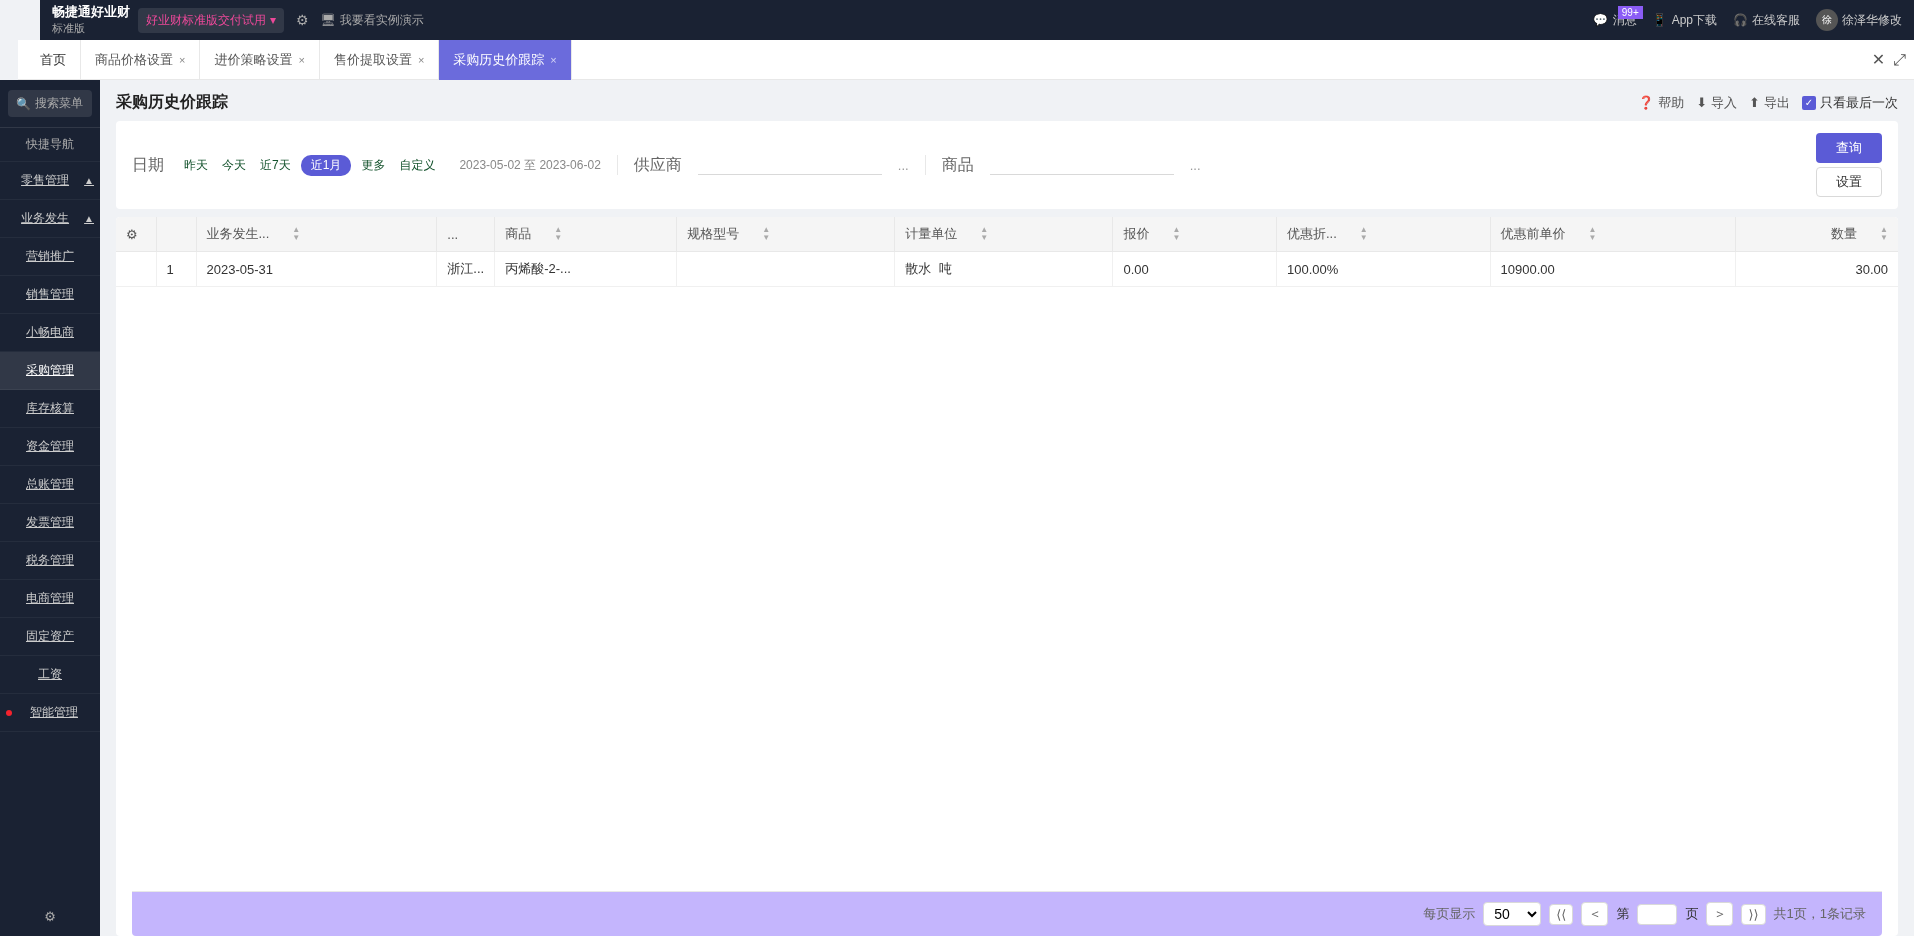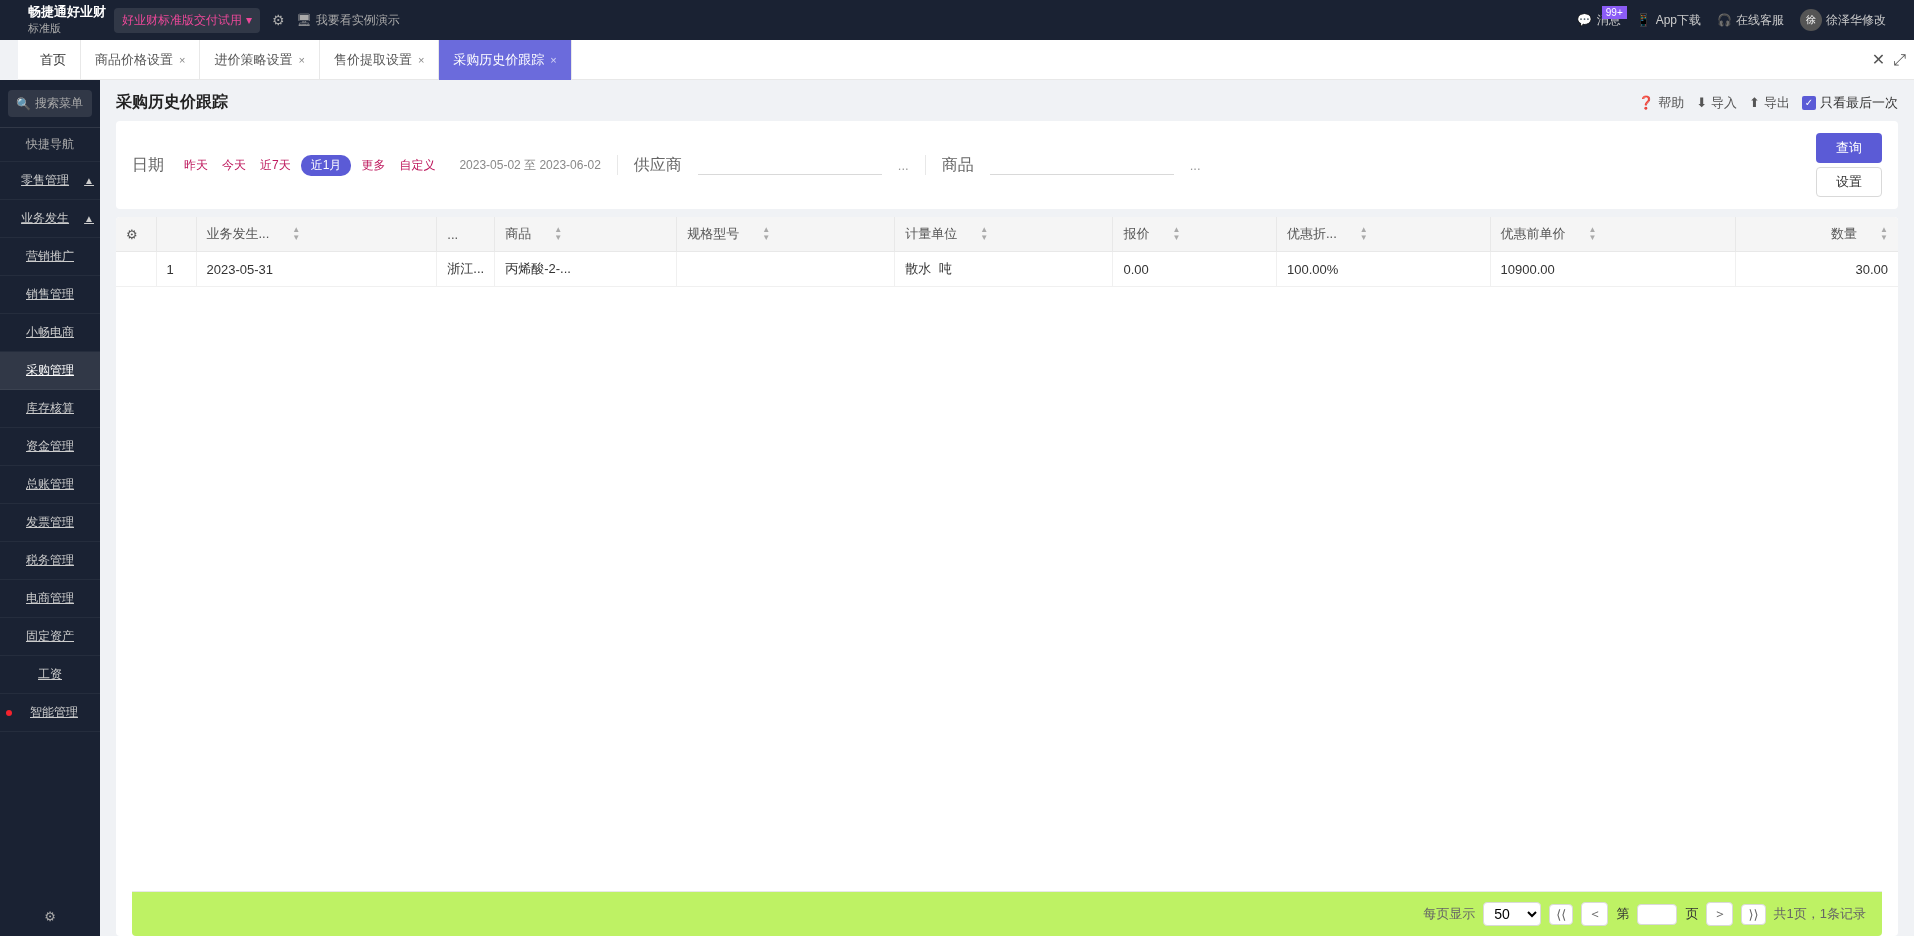"畅捷通好业财" .topbar { margin-left: none -> 40px; padding: 0 28px -> 0 12px }
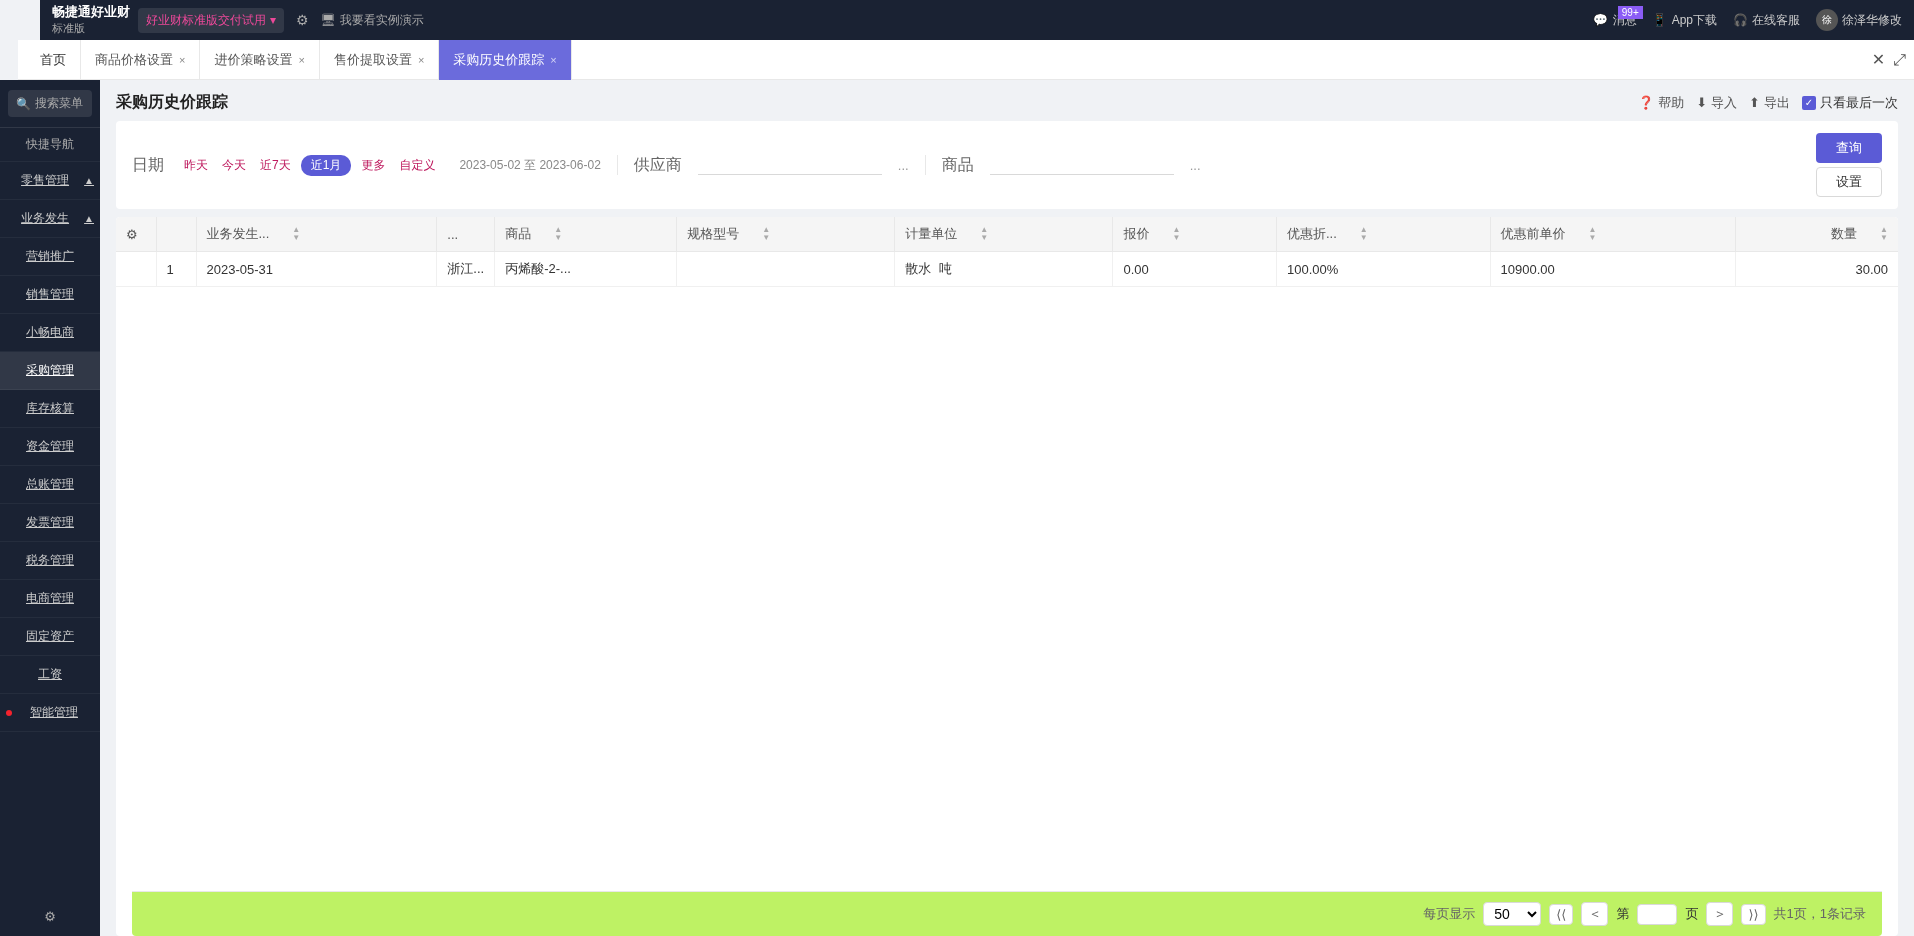"昨天" .date-opt { color: #be185d -> #14532d }
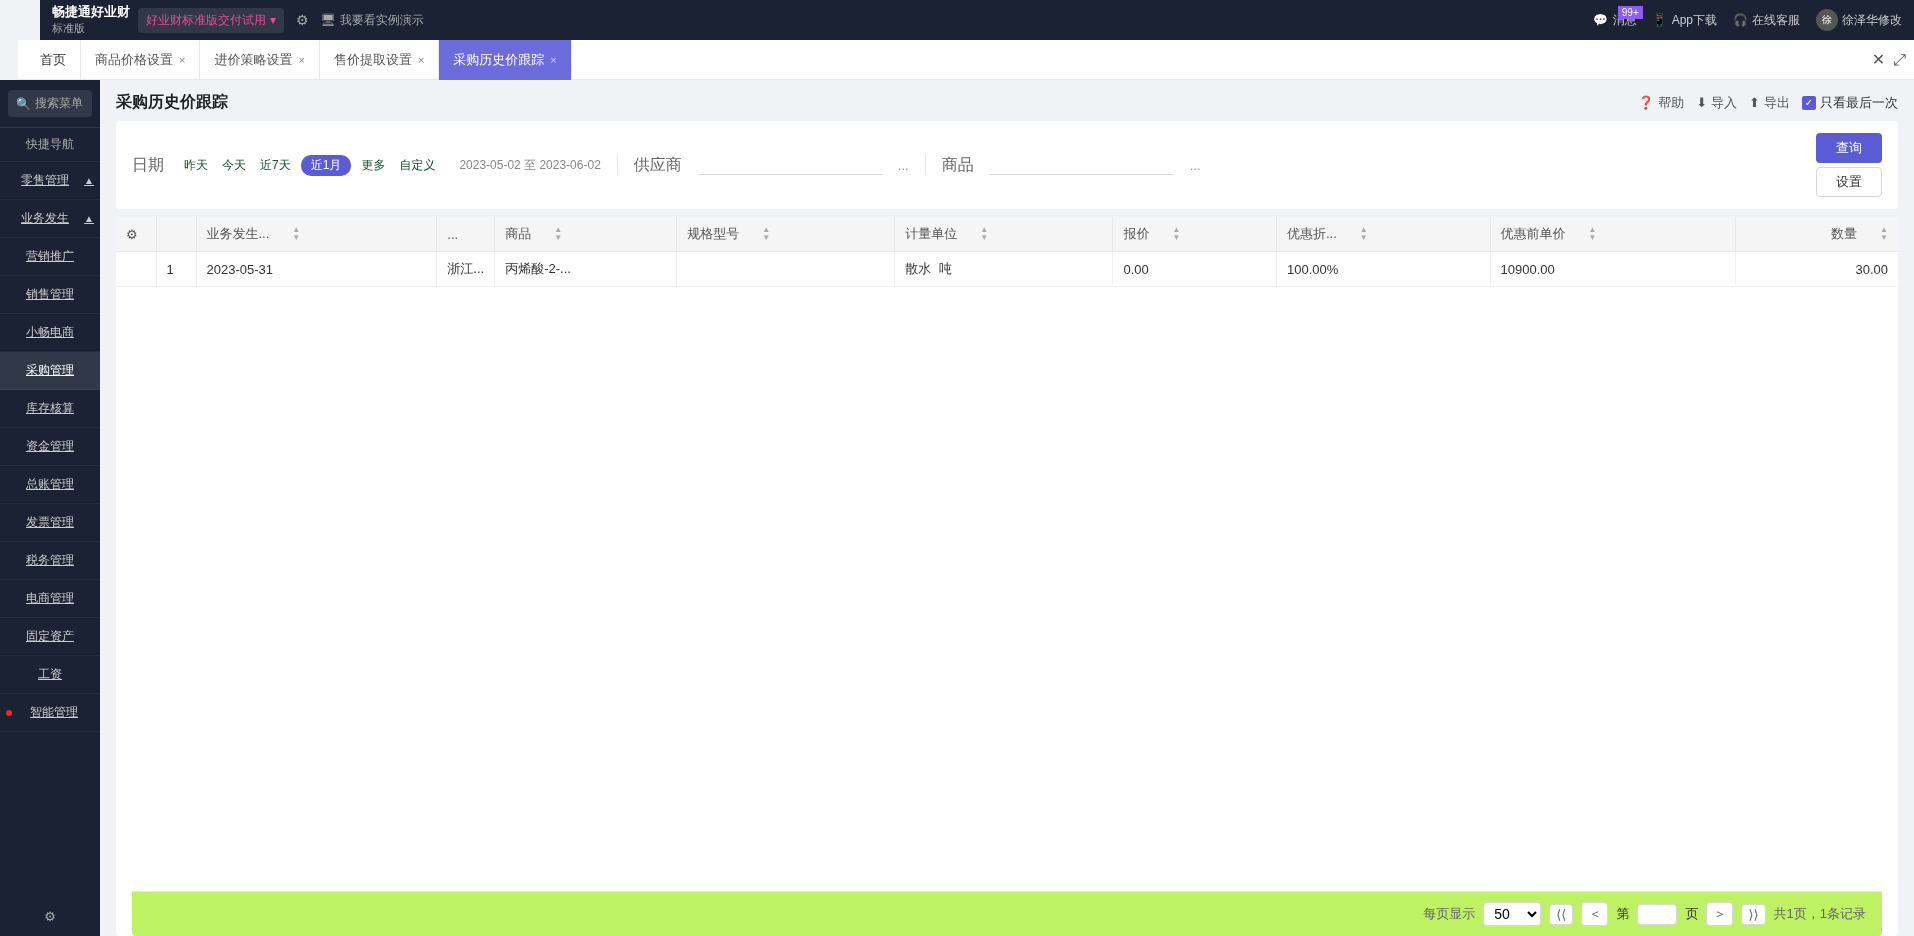"每页显示" .pagination { background: #bef264 -> #c4b5fd }
